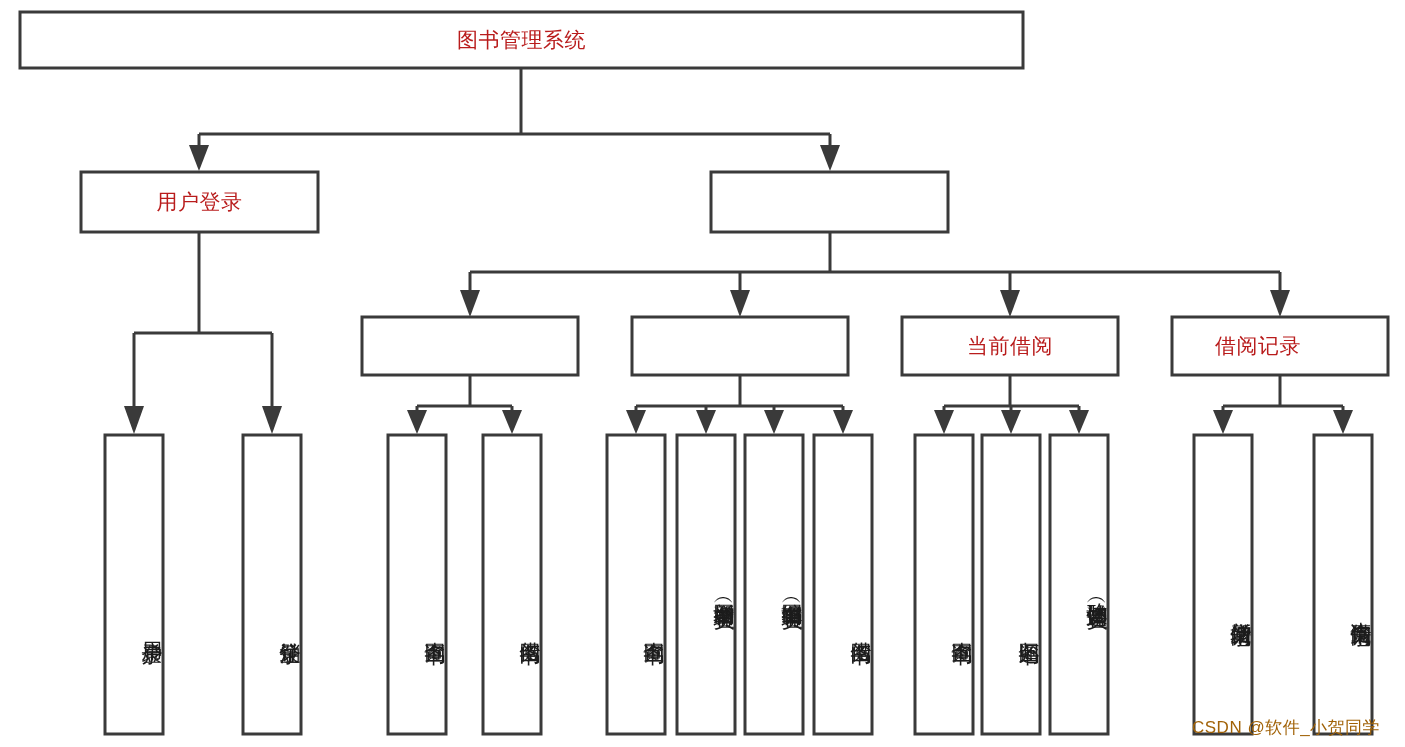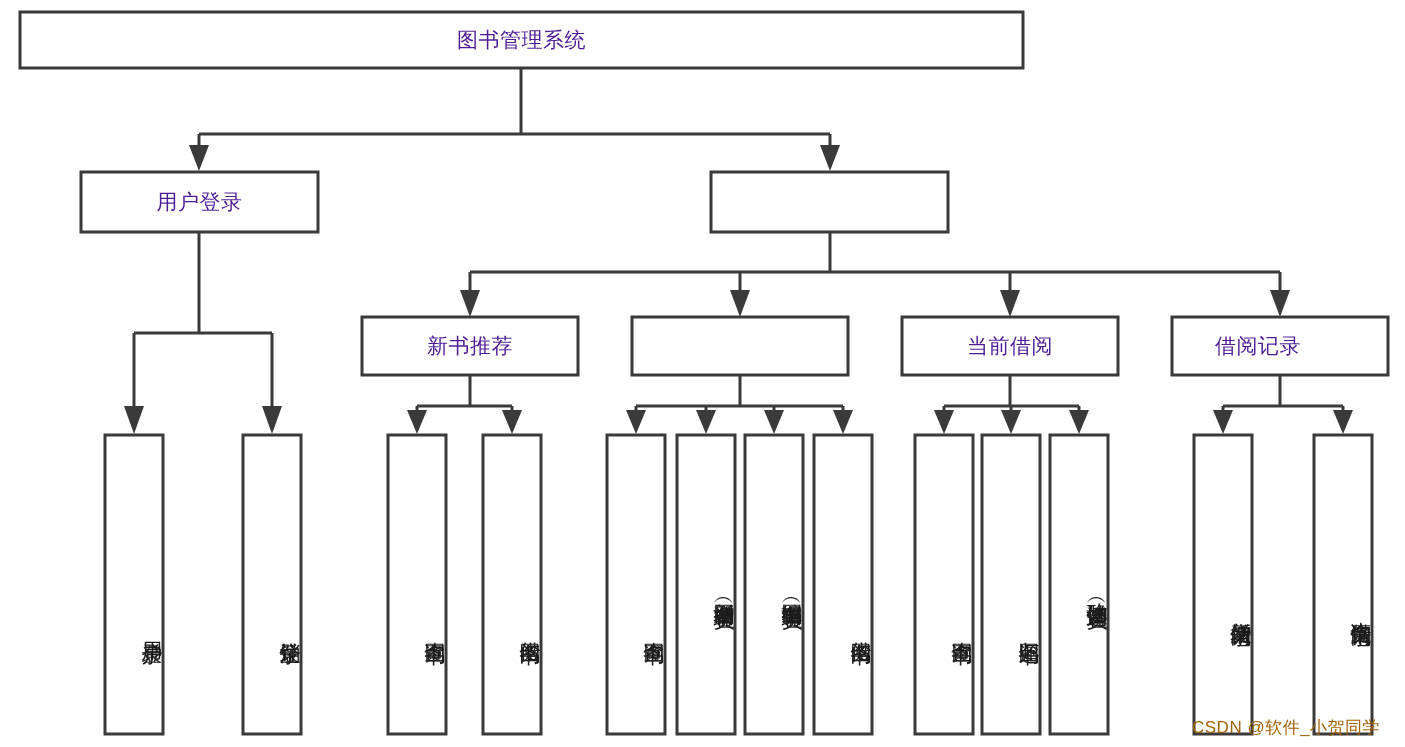"图书管理系统" .node-label-h { color: #4c1d95 -> #b91c1c }
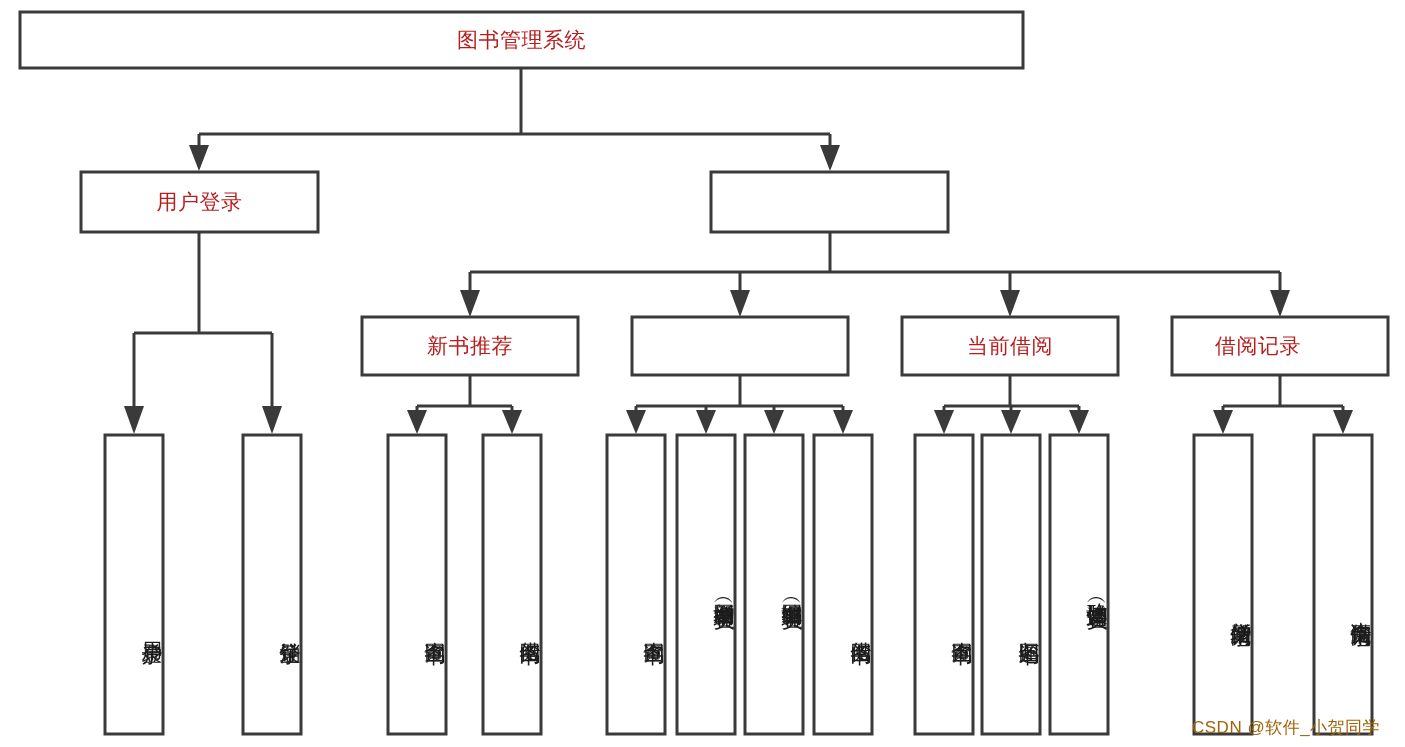"新书推荐" div.node-label-h { html: <div>新书推荐</div> -> none }
